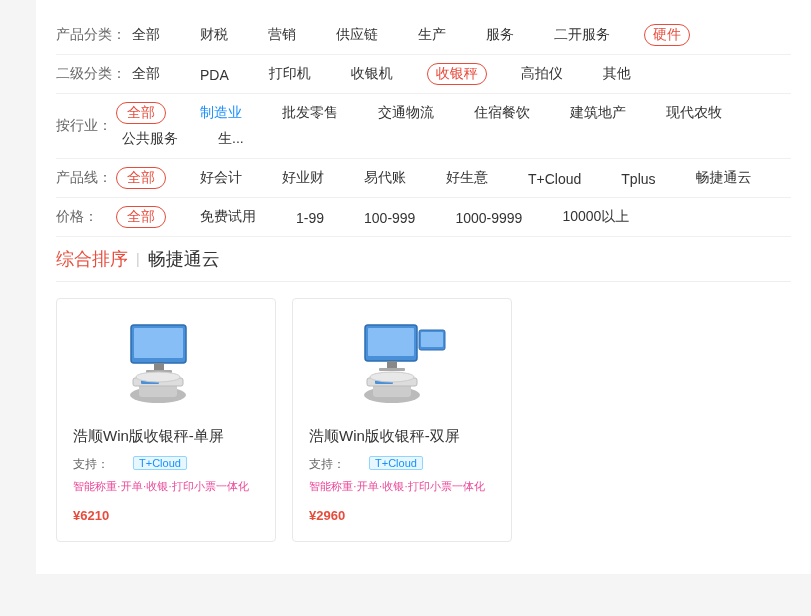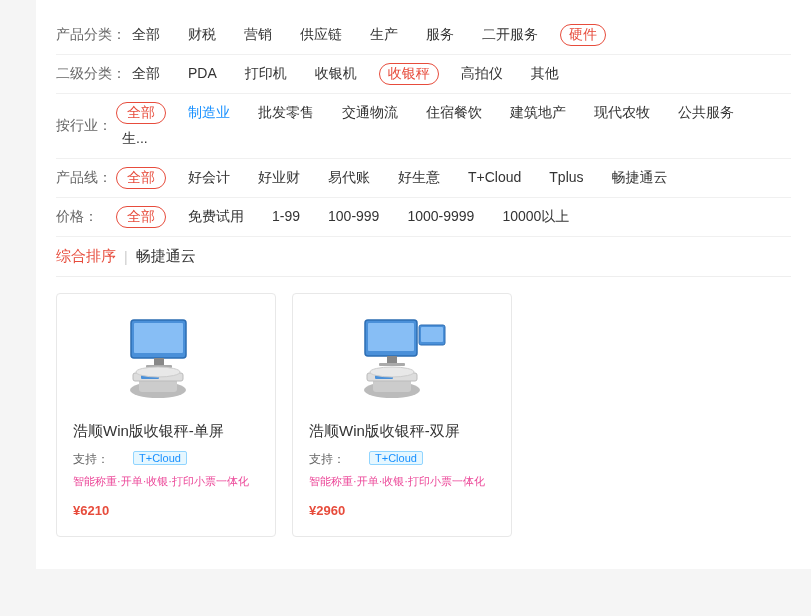"全部" .filter-items { align-items: flex-start -> flex-end; gap: 4px 16px -> 4px 28px }
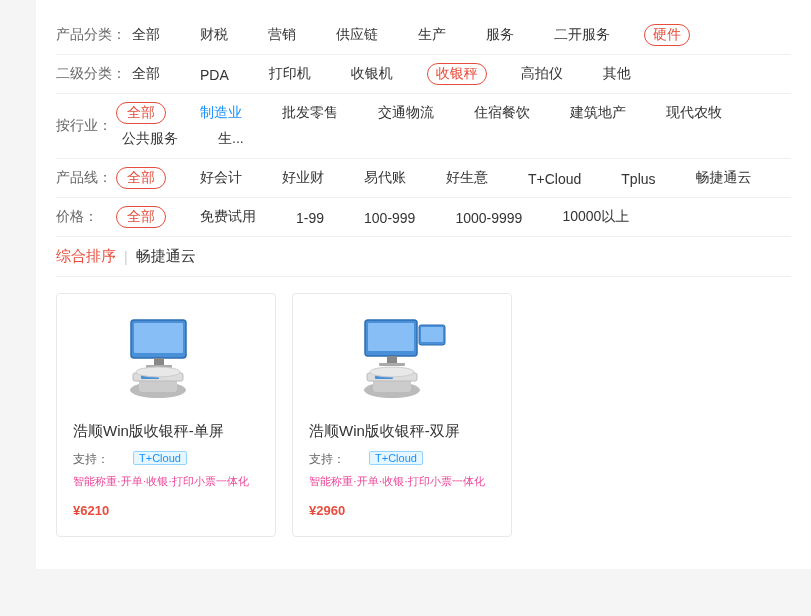"综合排序" .sort-bar .sort-item { font-size: 15px -> 18px }
